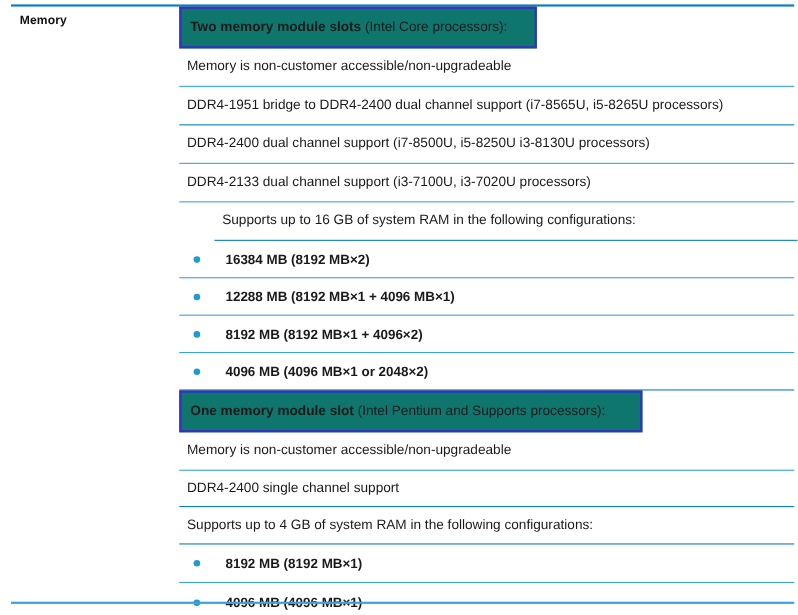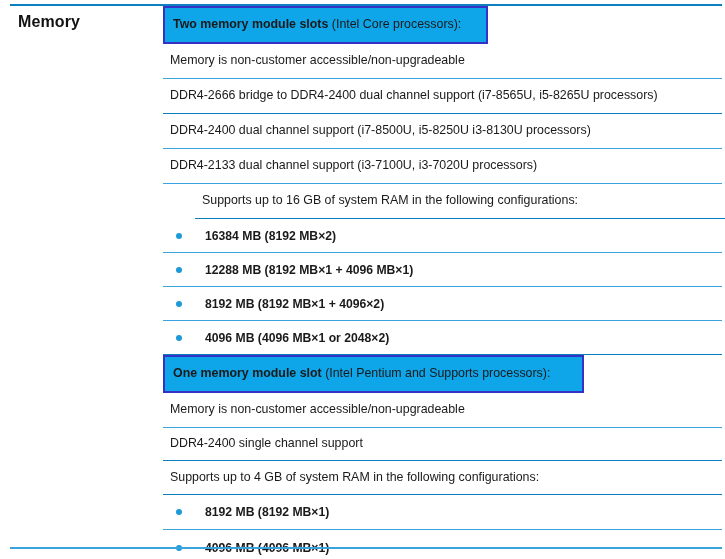"Memory" .category-label { font-size: 16px -> 11px }
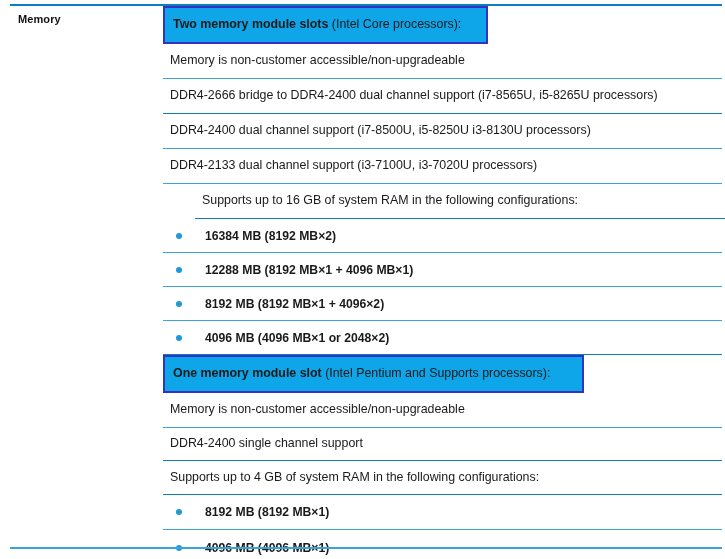"Two memory module slots (Intel" .hl-box { background: #0ea5e9 -> #0f766e }
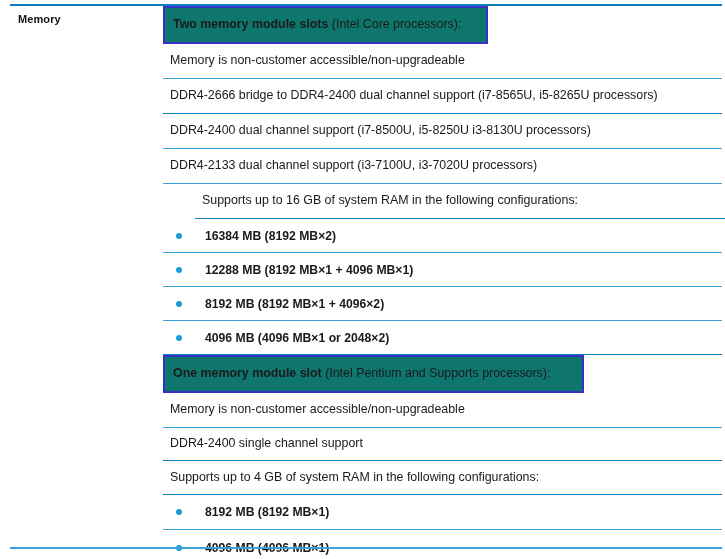"DDR4-2666 bridge to DDR4-2400 dual" span.row-text { text: DDR4-2666 -> DDR4-1951 }
